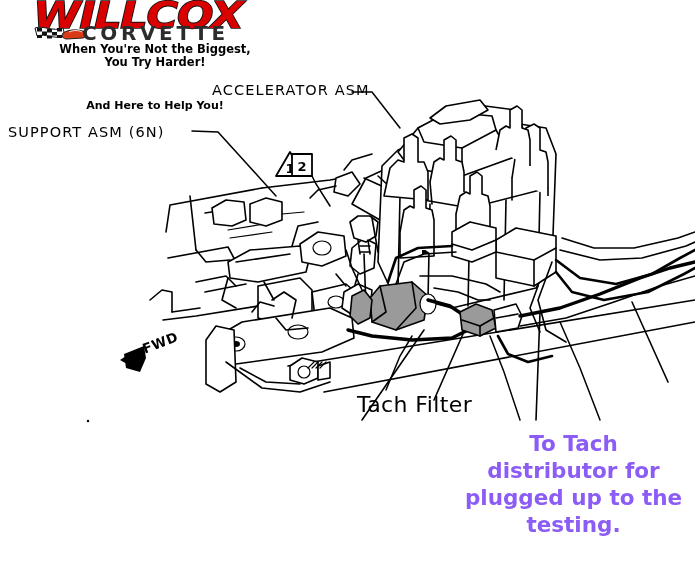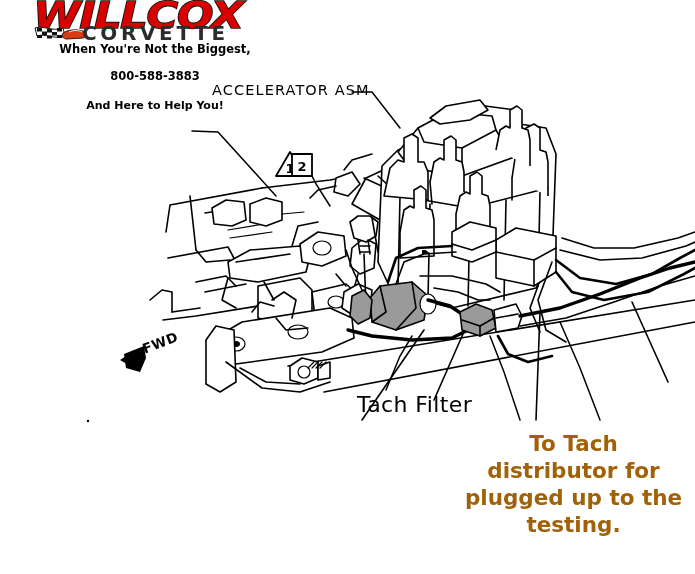"You Try Harder!" div.tagline { html: none -> <div>You Try Harder!</div> }
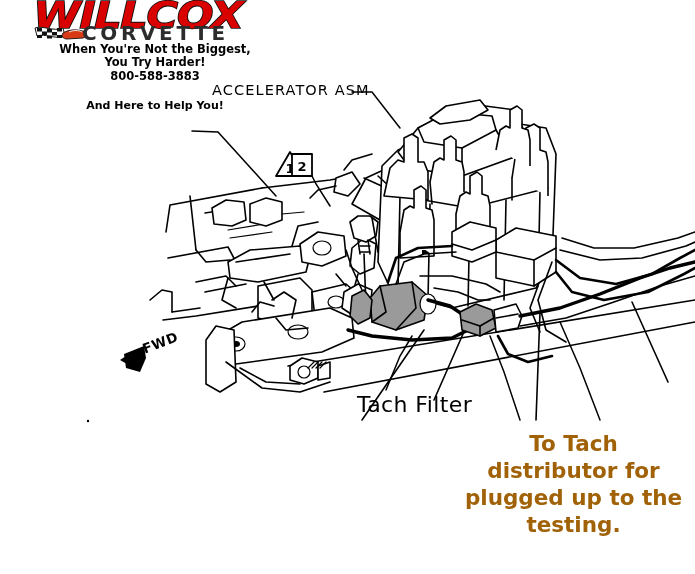"800-588-3883" div.tagline { html: <div>800-588-3883</div> -> none }
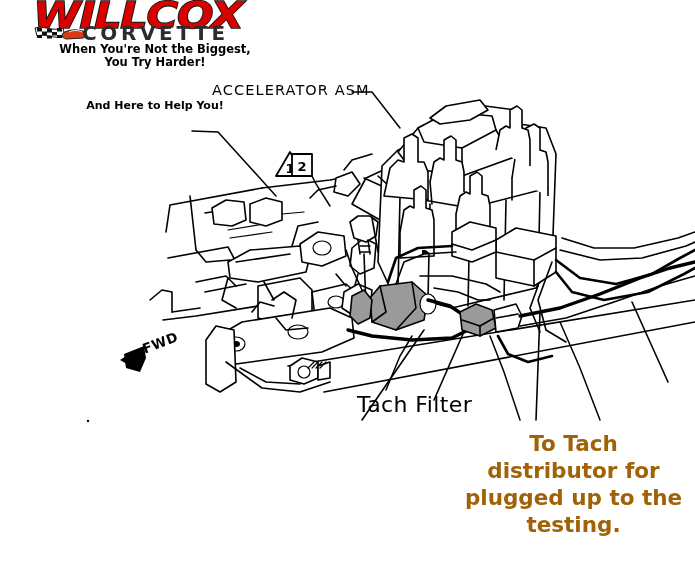"SUPPORT ASM (6N)" div { html: none -> <div>SUPPORT ASM (6N)</div> }
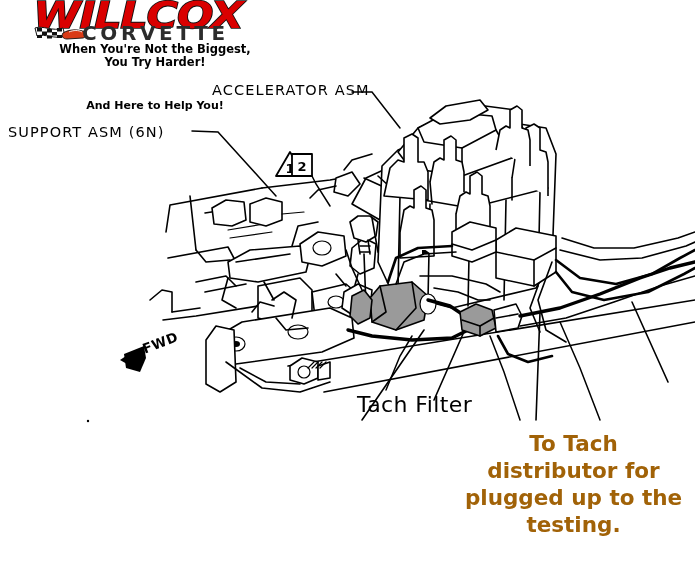"To Tach" .anno-block { color: #a16207 -> #8b5cf6 }
